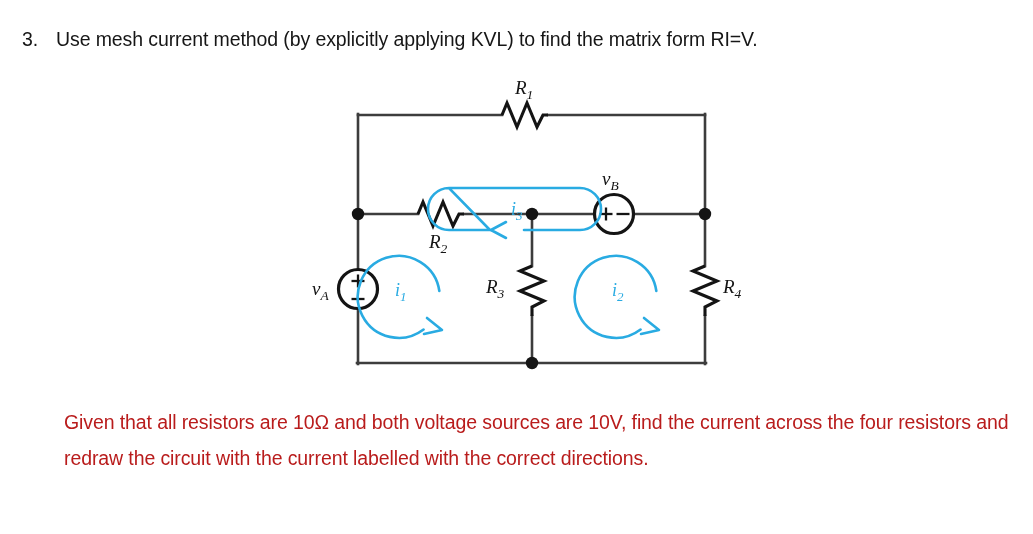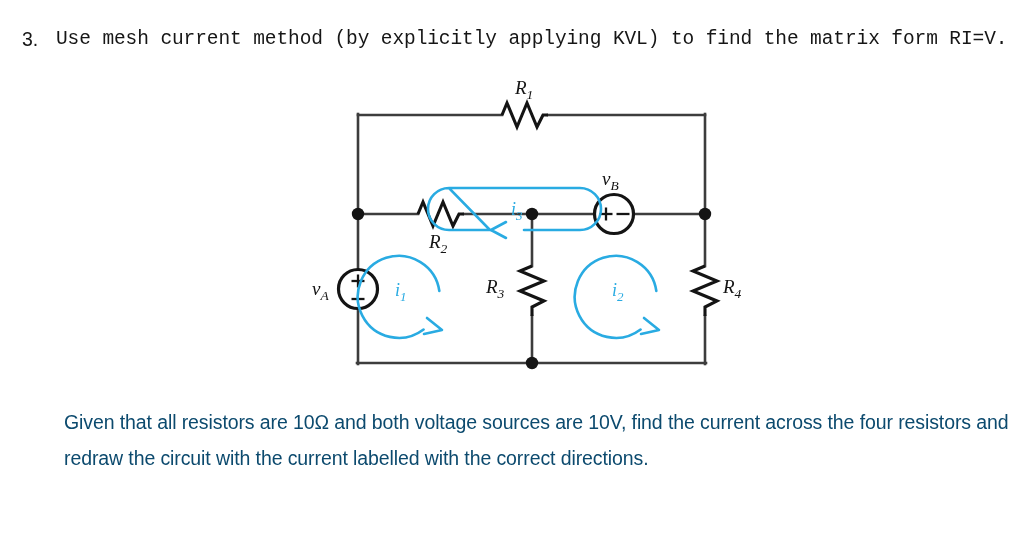"Use mesh current method (by" #question-header .q-text { font-family: Liberation Mono, monospace -> none }
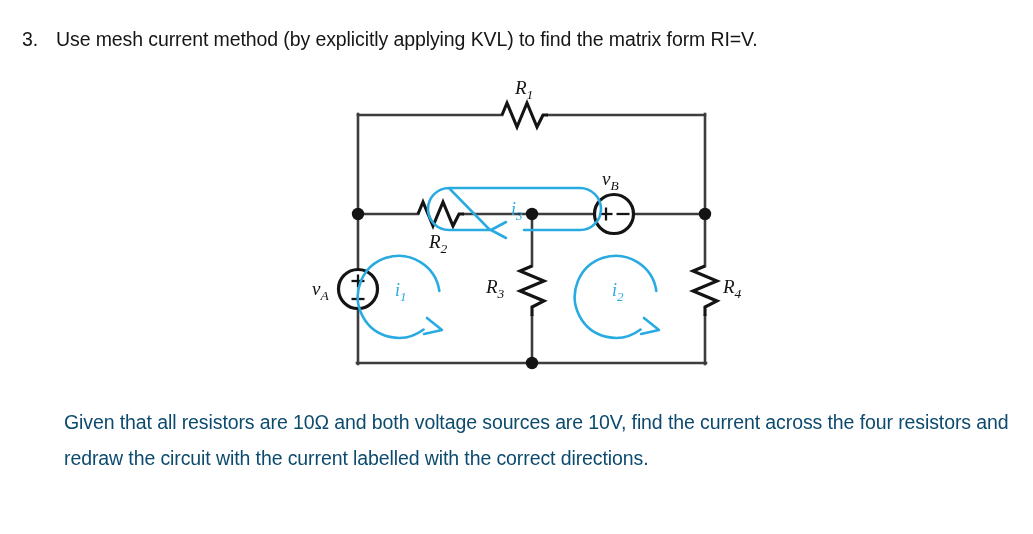"Given that all resistors are" #closing-paragraph { color: #0c4a6e -> #b91c1c }
